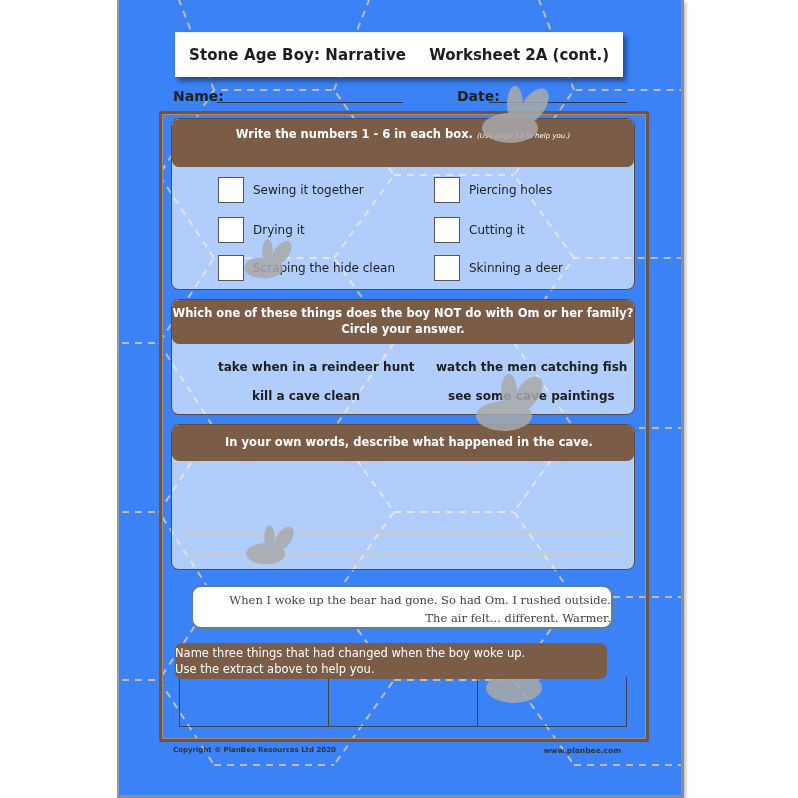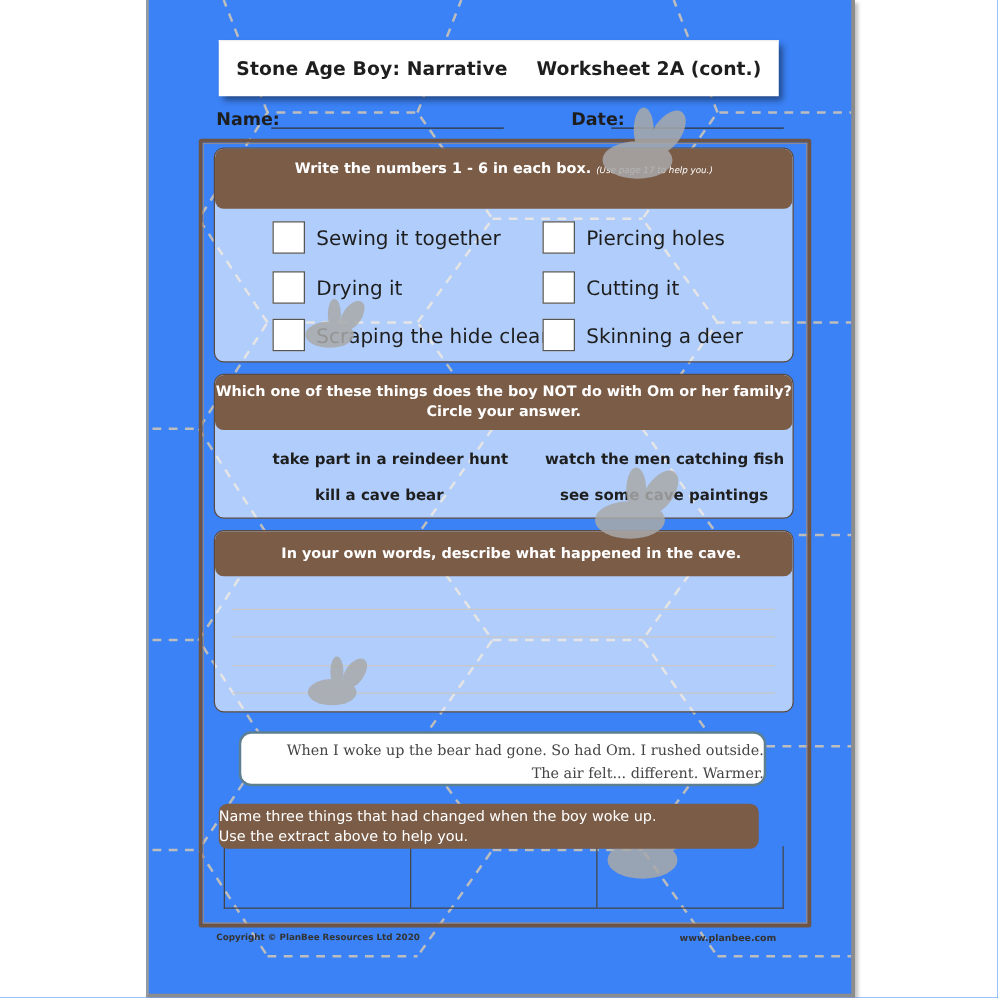"Sewing it together" .step-label { font-size: 16px -> 12px }
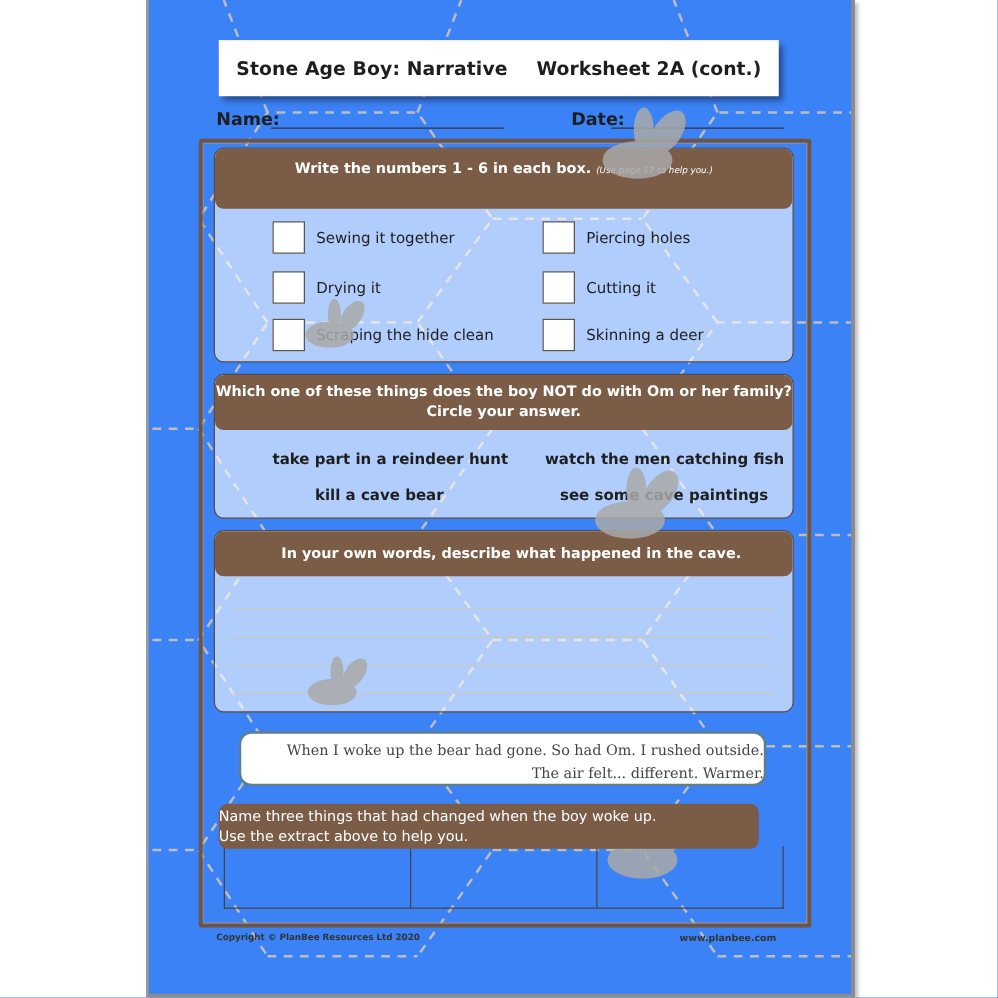"take part in a reindeer" span.choice { text: part -> when }
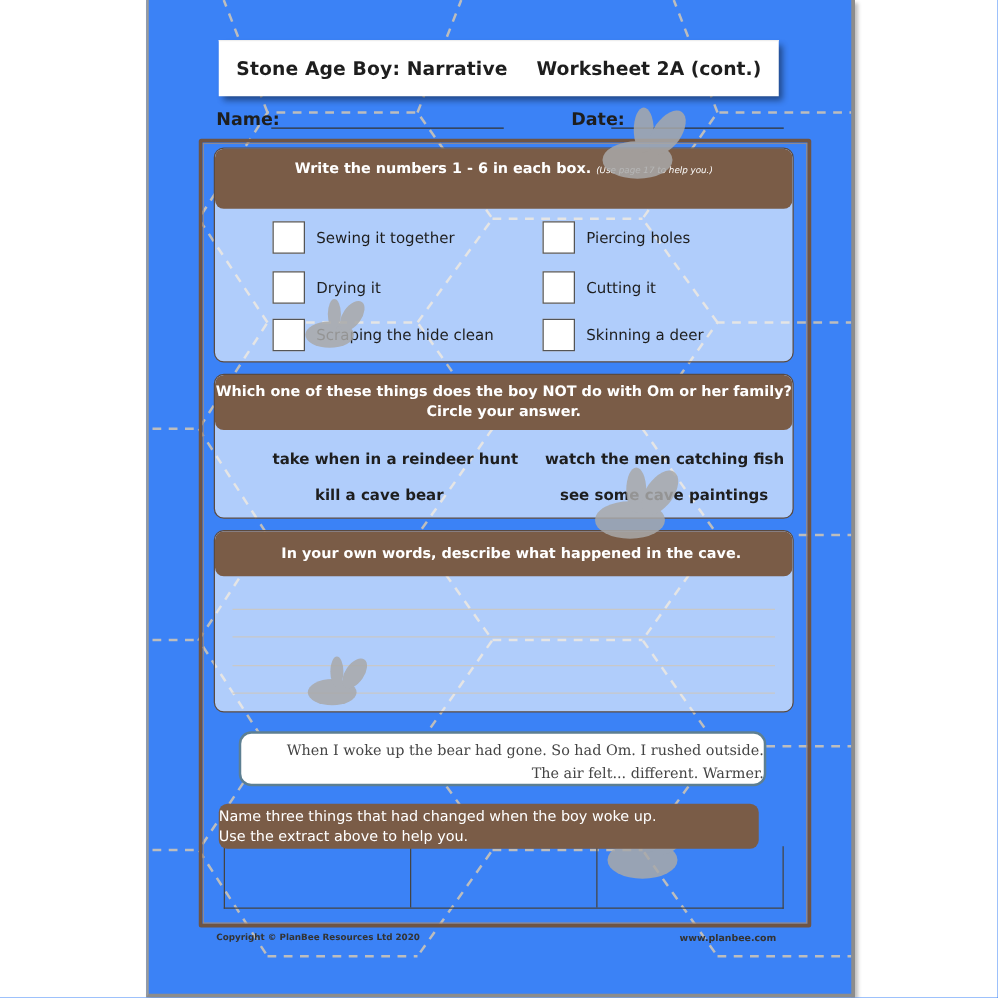"kill a cave bear" span.choice { text: bear -> clean }
